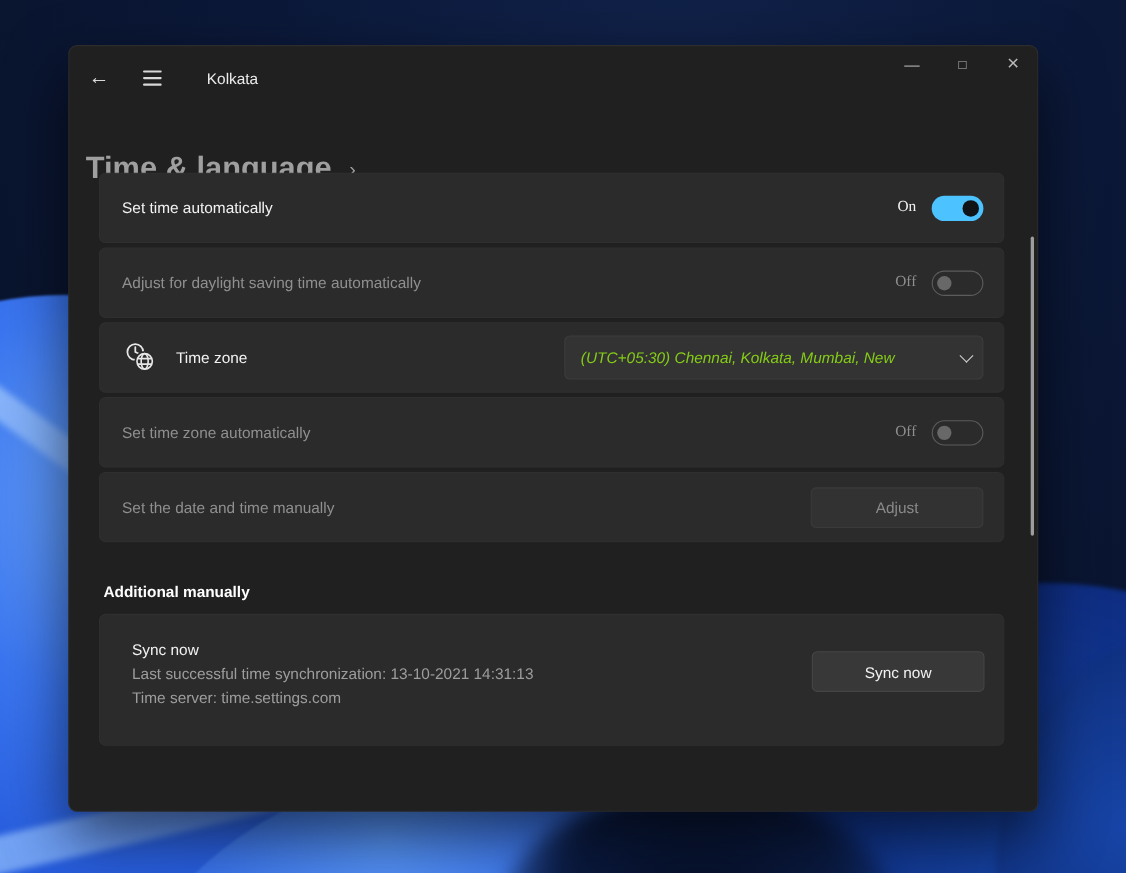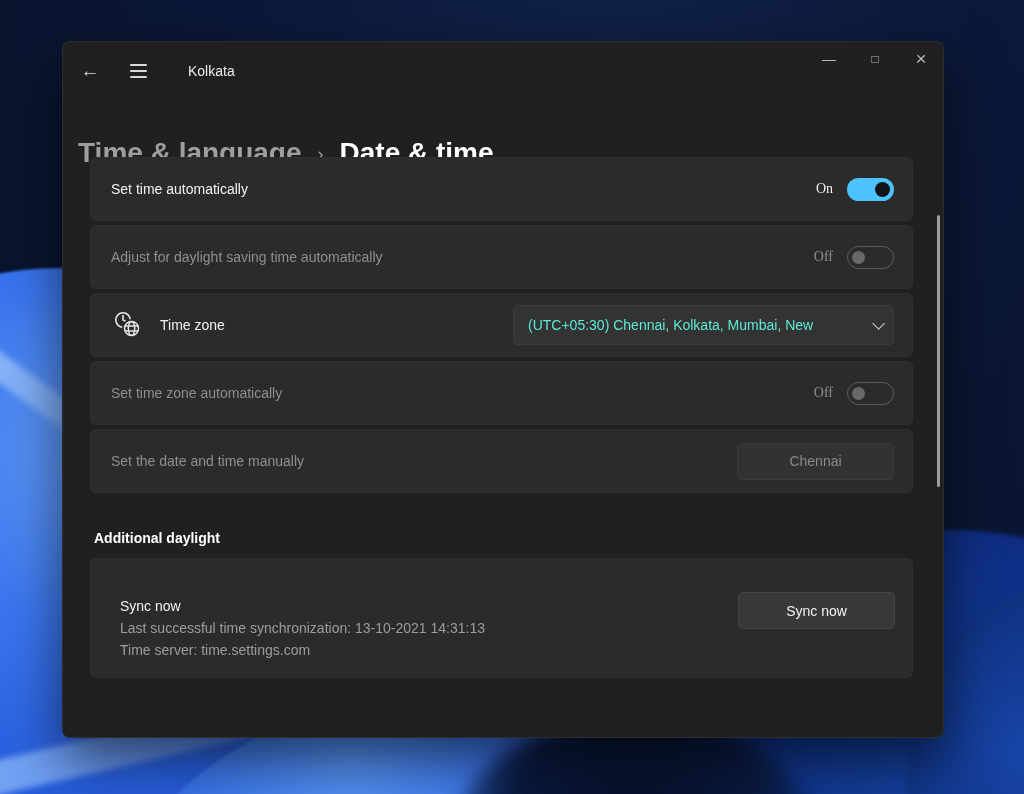"Date & time" span.crumb-current { html: <span>Date &amp; time</span> -> none }
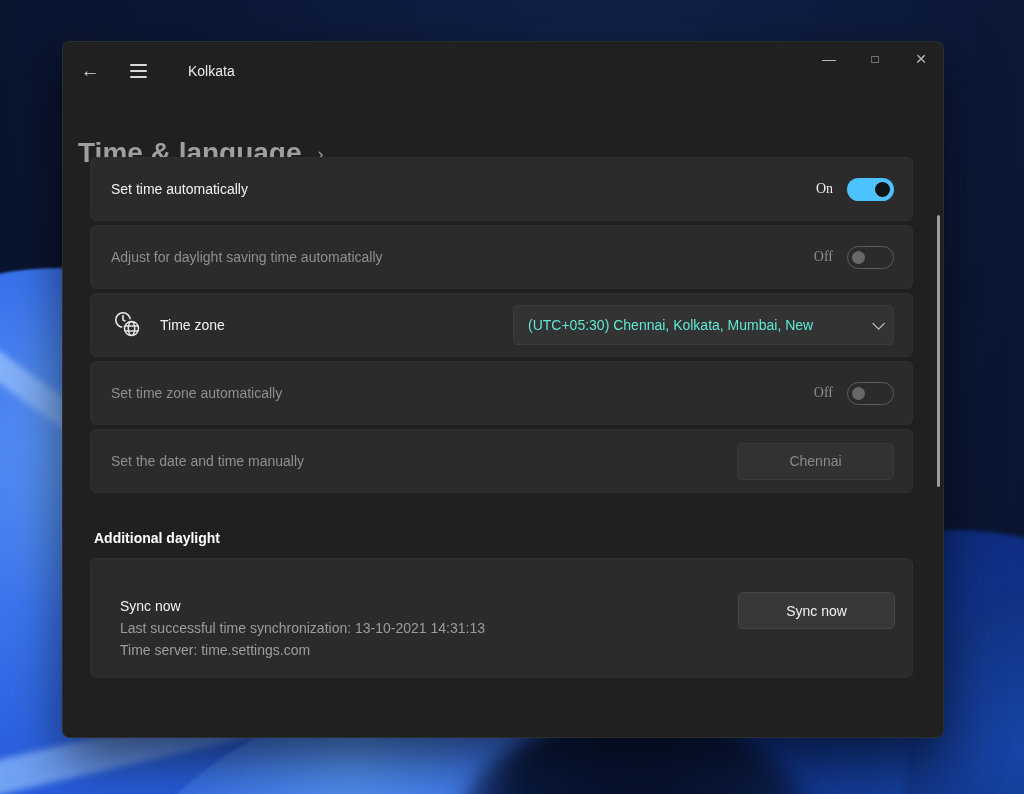"(UTC+05:30) Chennai, Kolkata, Mumbai," .select .sel-text { color: #5eead4 -> #84cc16; font-style: none -> italic }
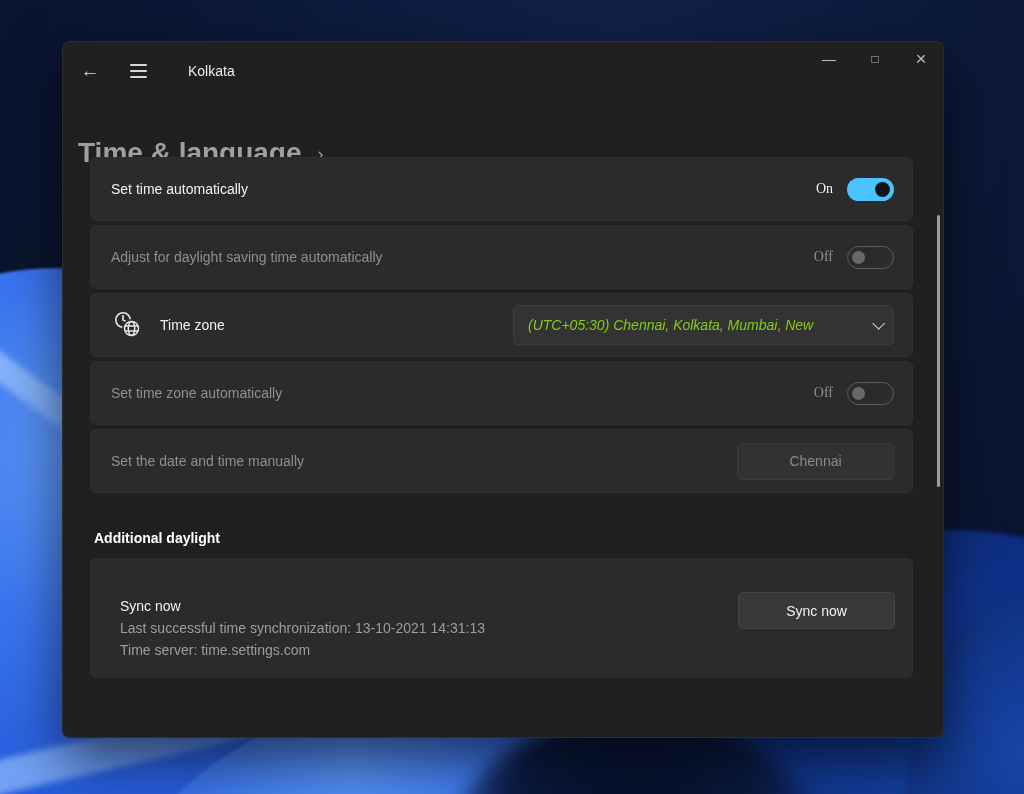"Chennai" div.btn { text: Chennai -> Adjust }
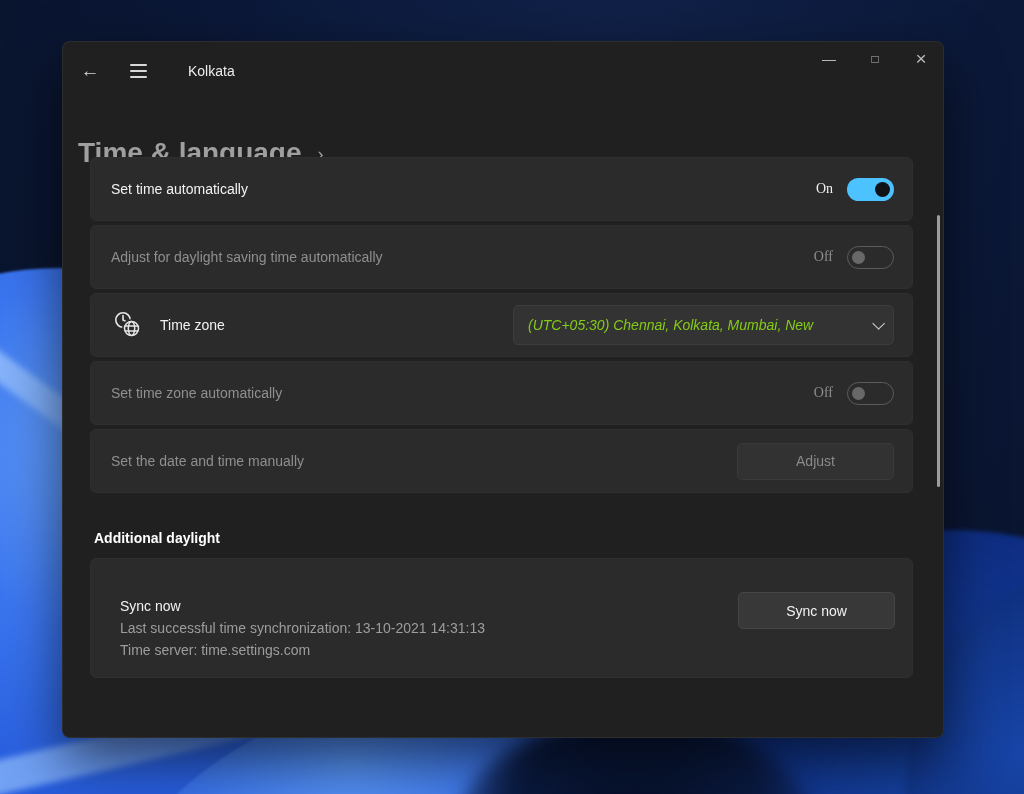"Additional daylight" div.section-header { text: daylight -> manually }
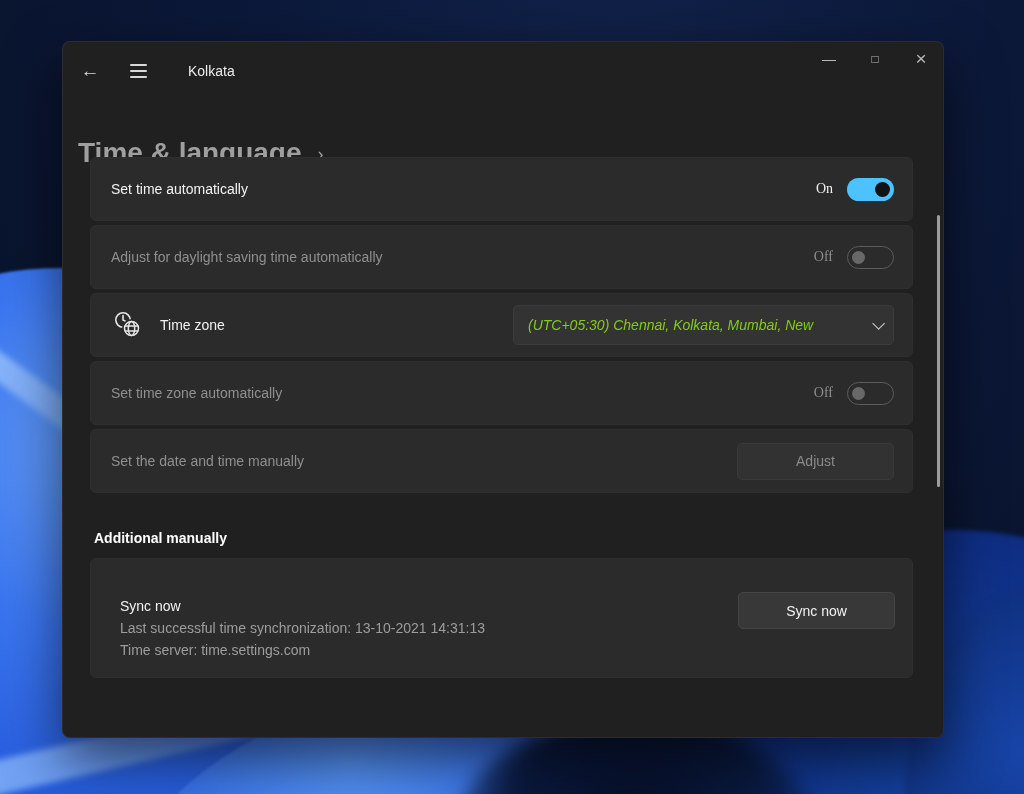"Sync now" .card.sync-card { align-items: center -> flex-start }
